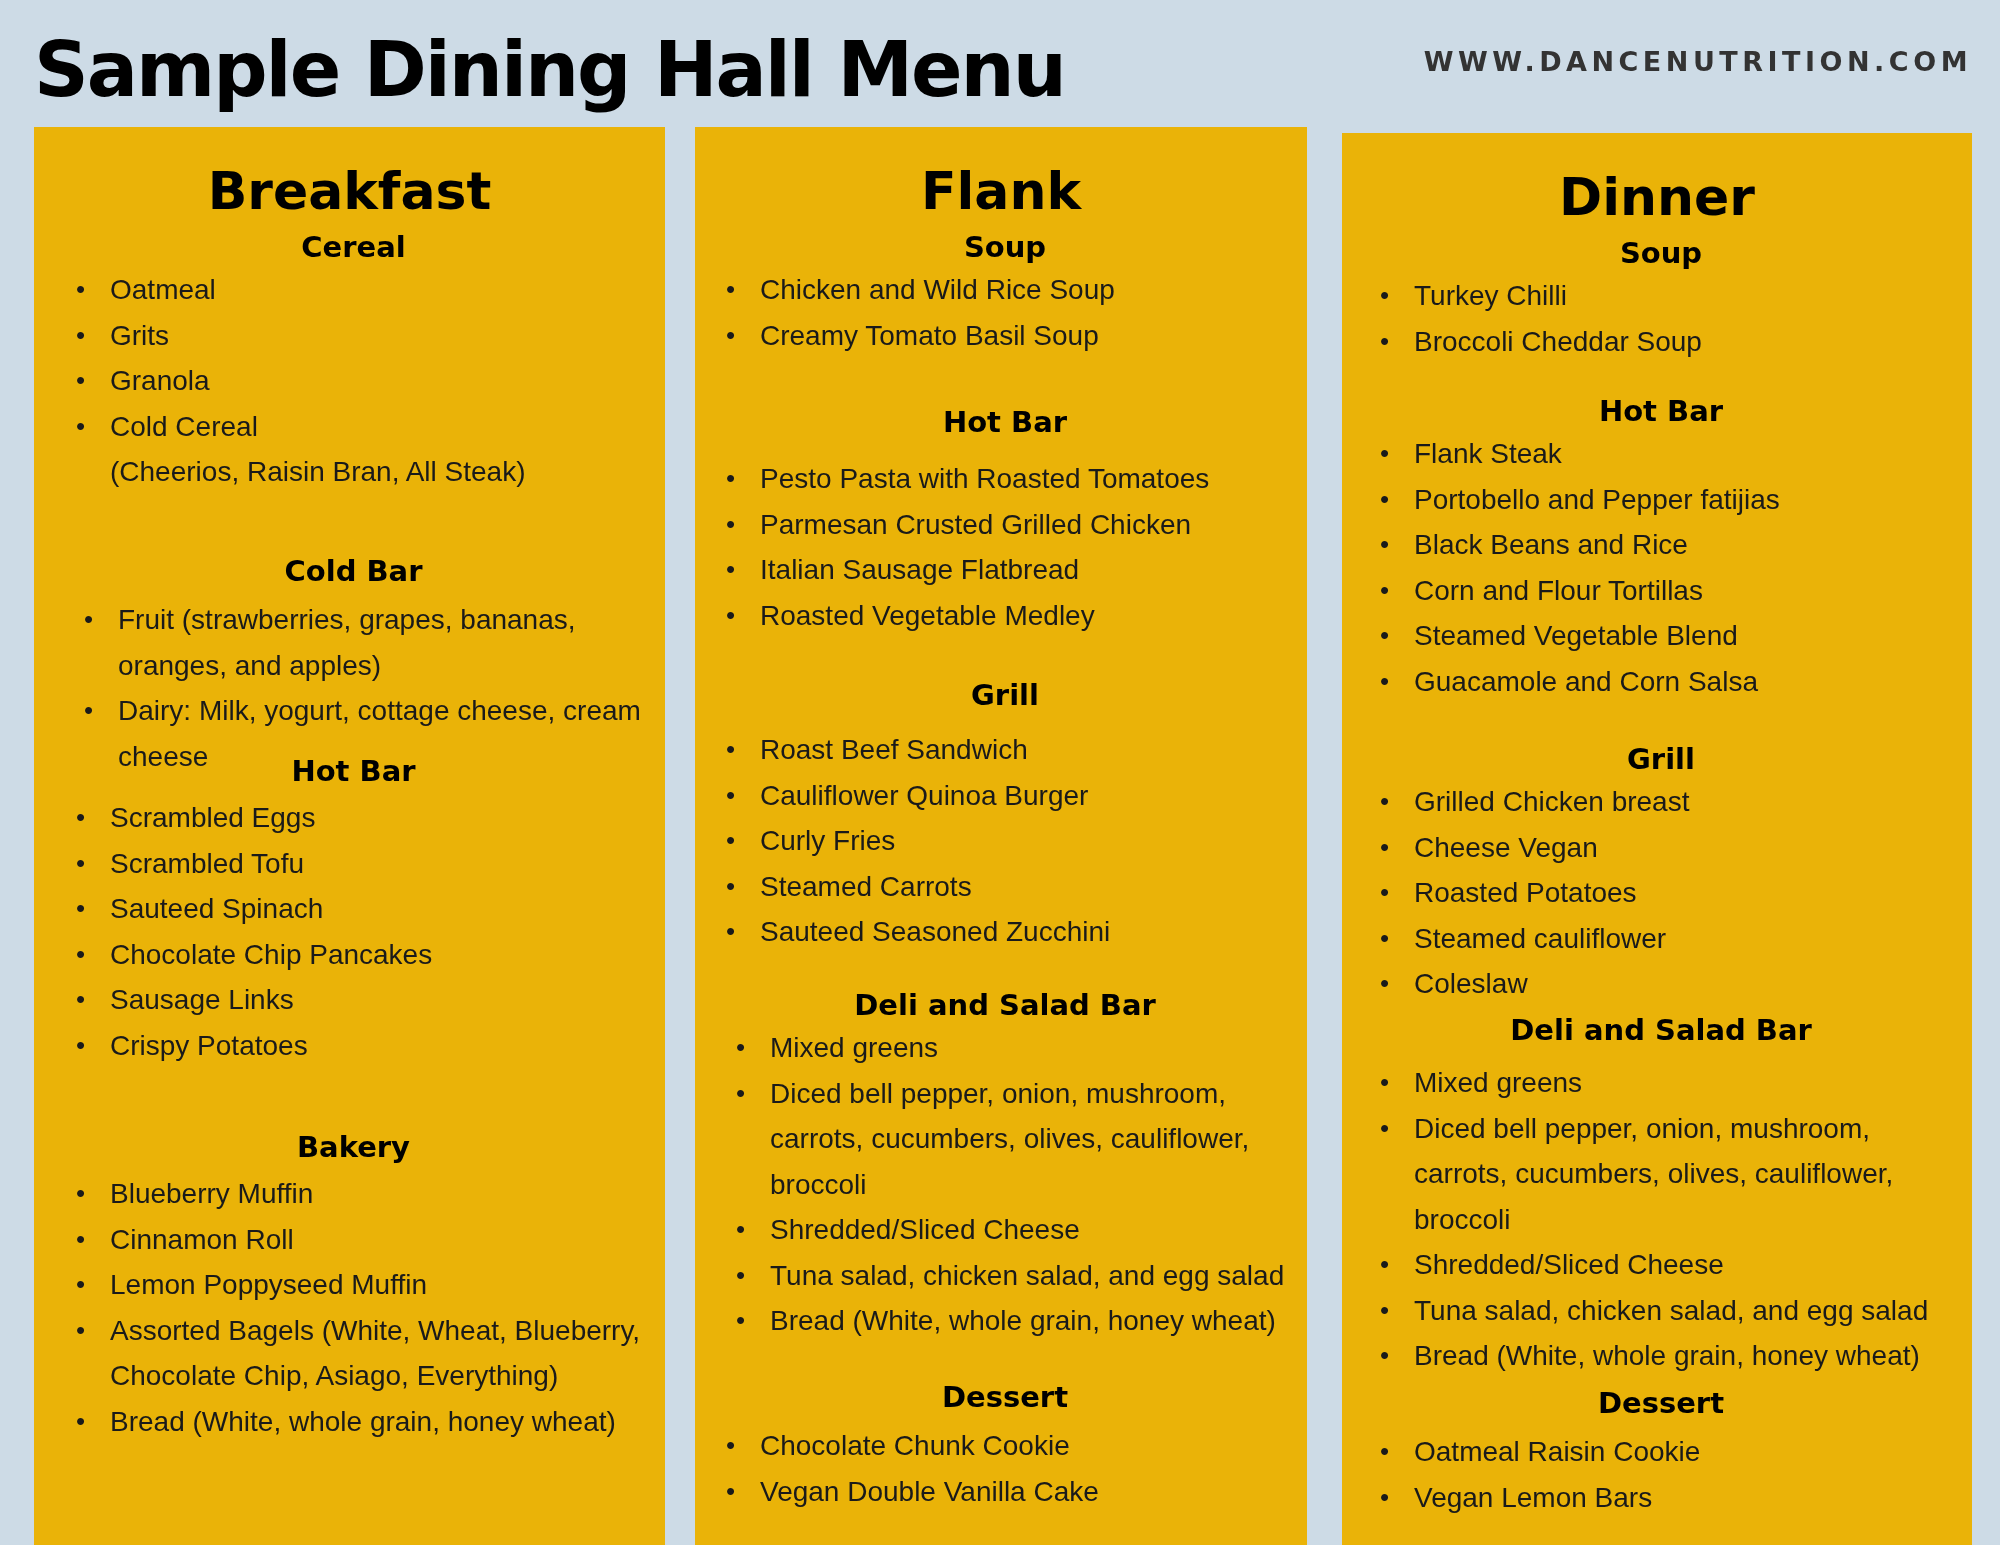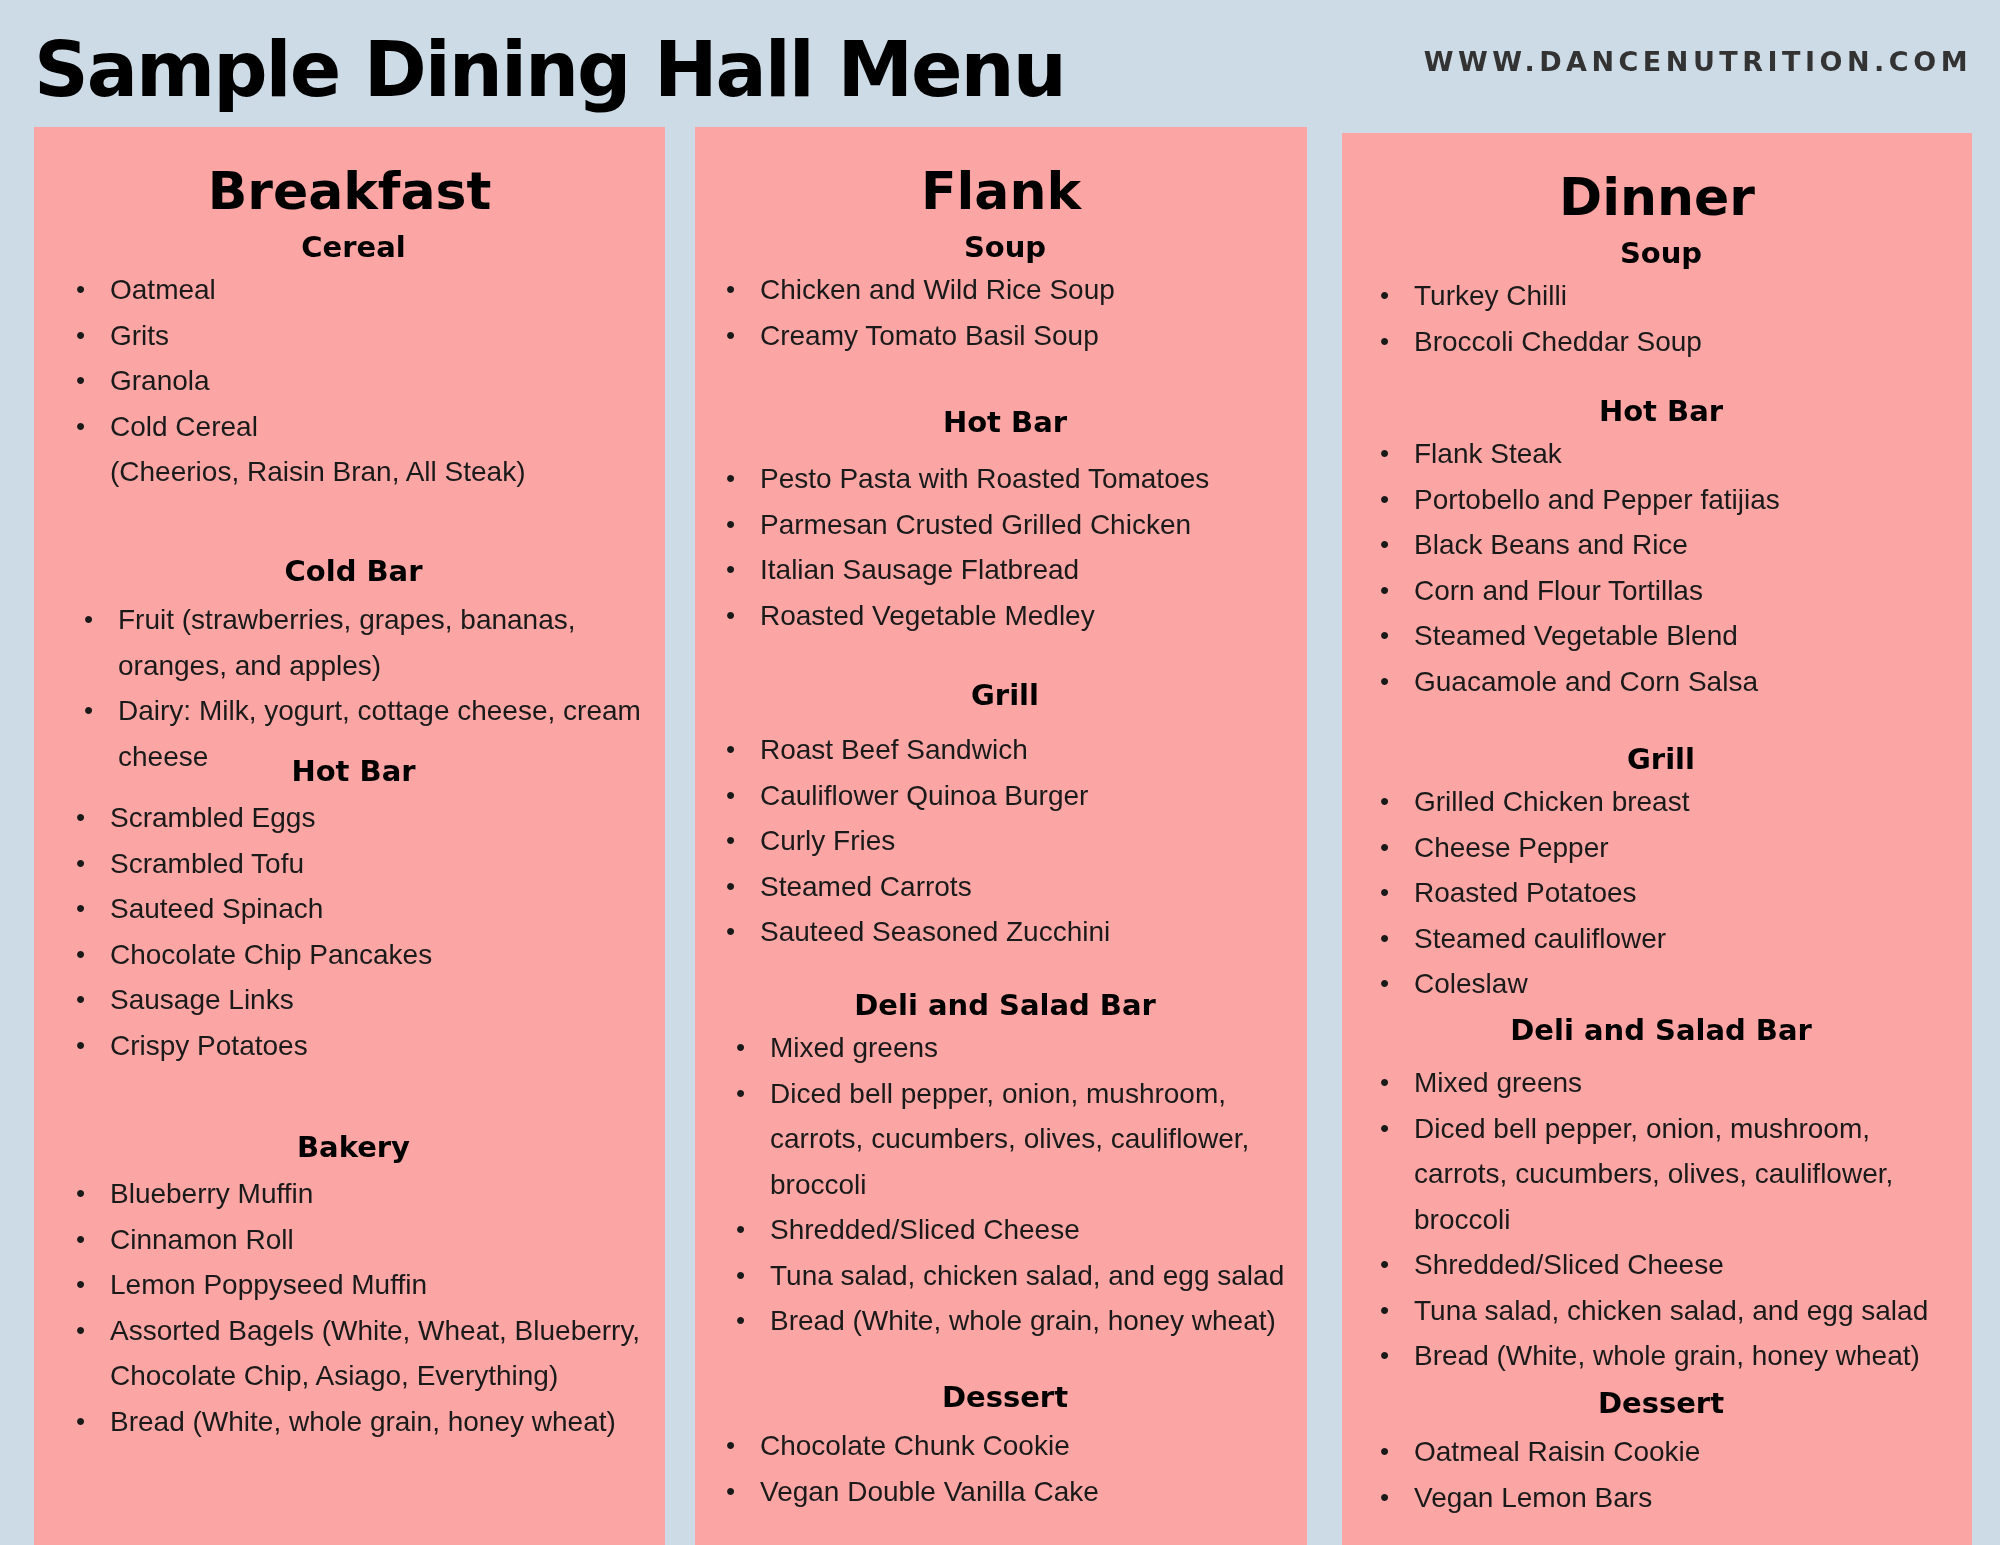"Breakfast" .panel { background: #fca5a5 -> #eab308 }
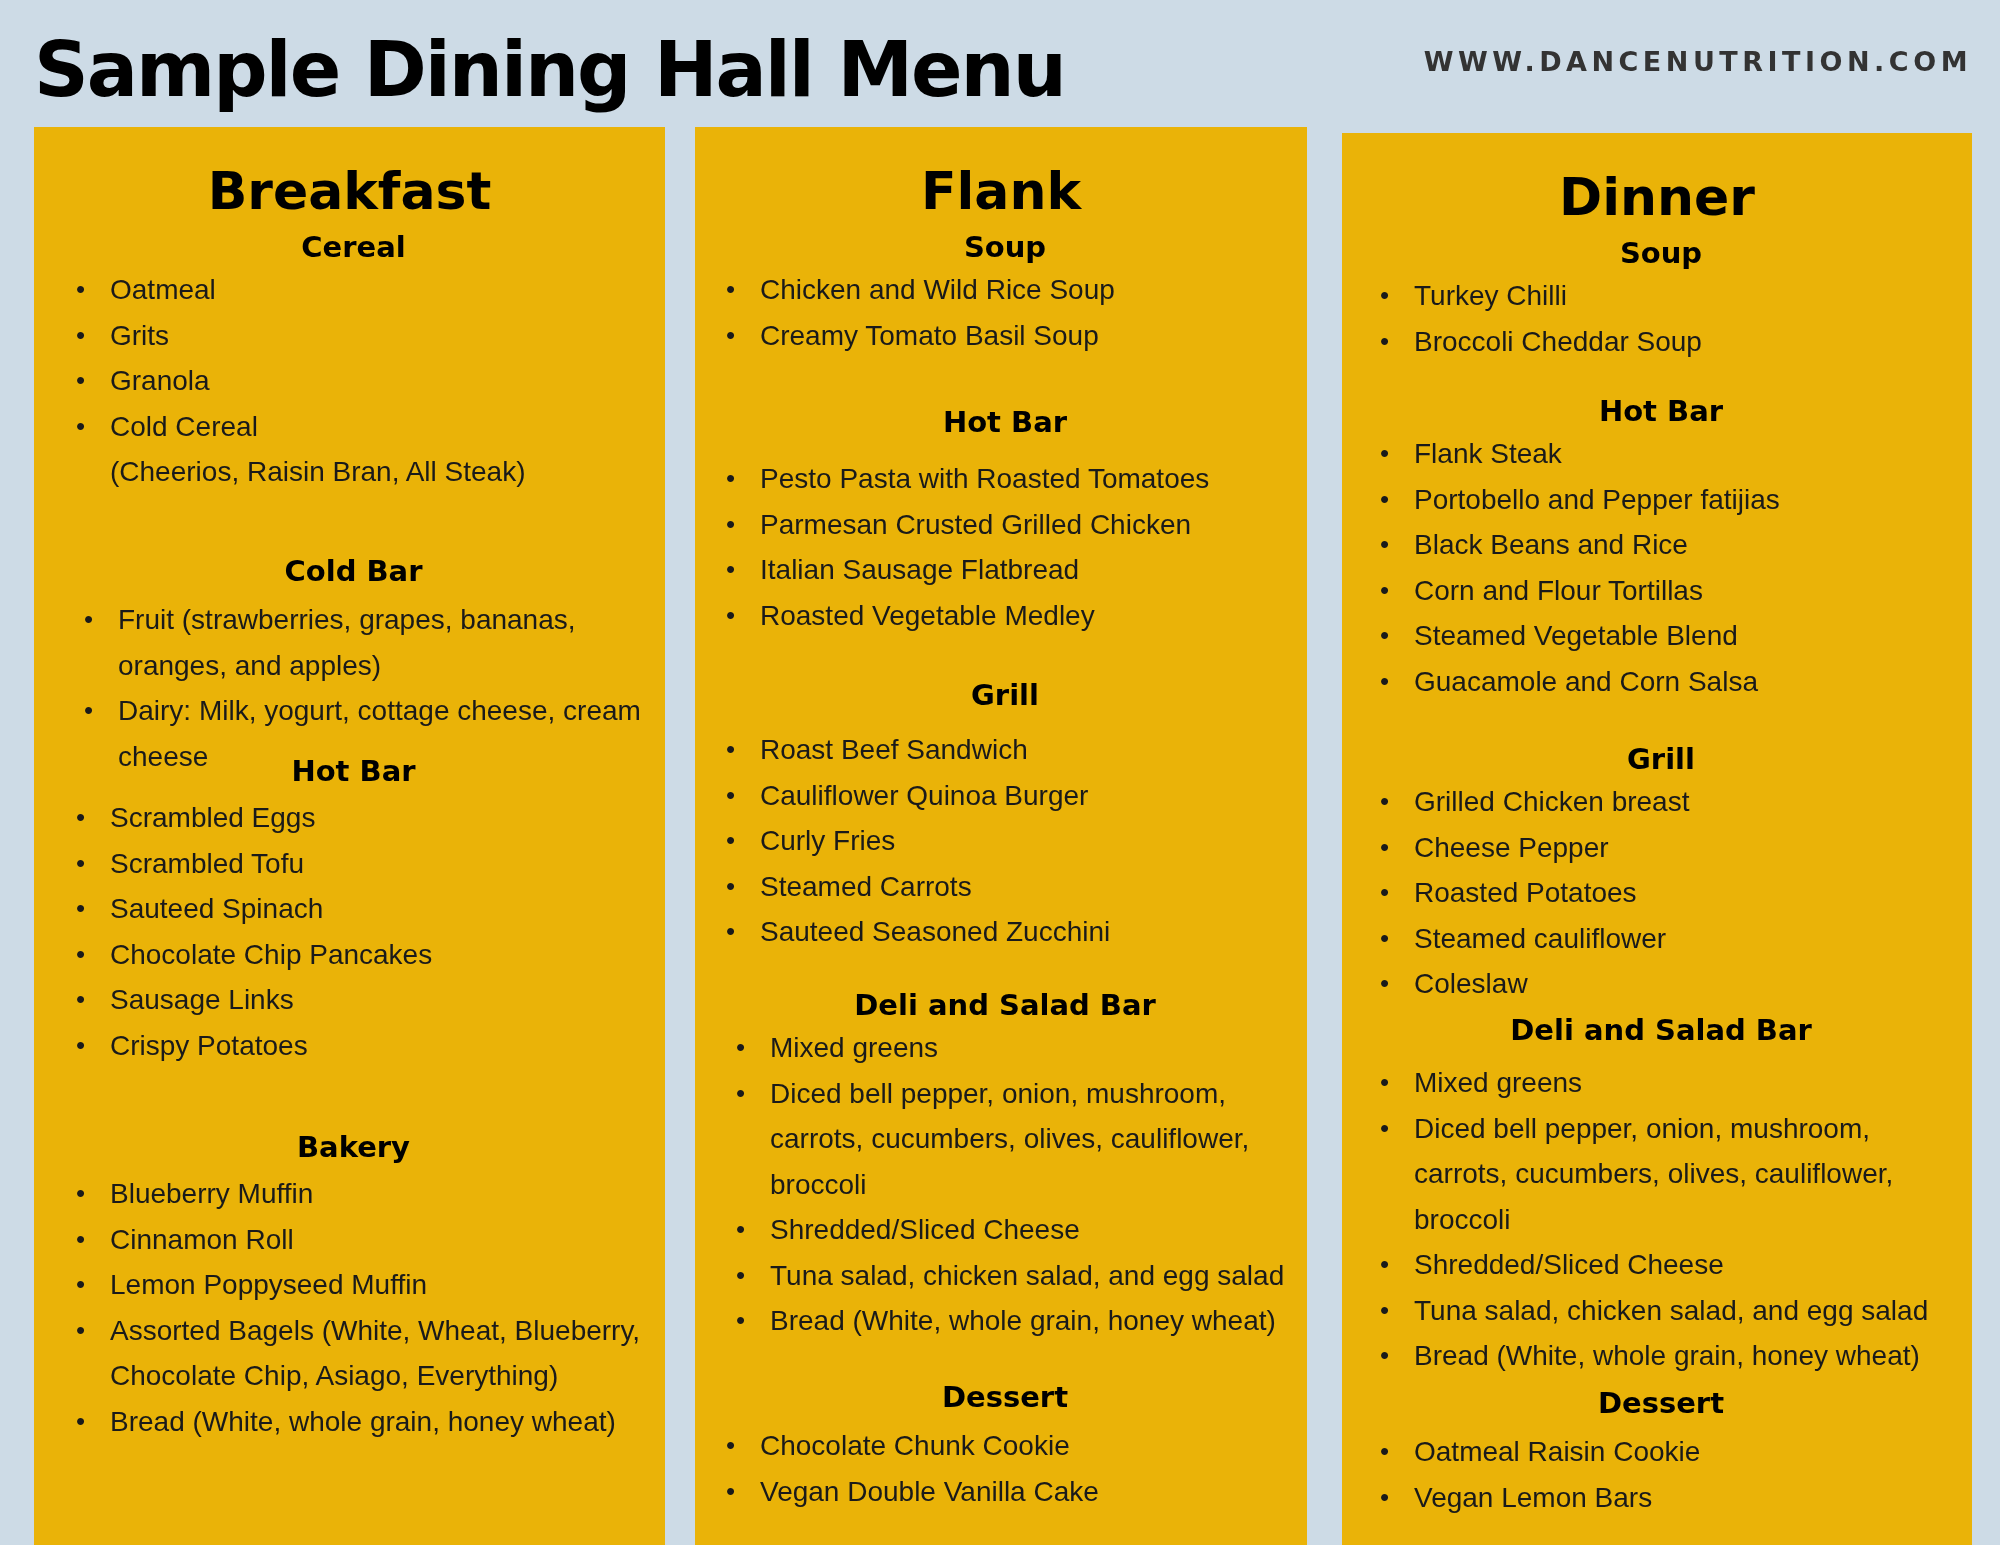"Cheese Pepper" span { text: Pepper -> Vegan }
